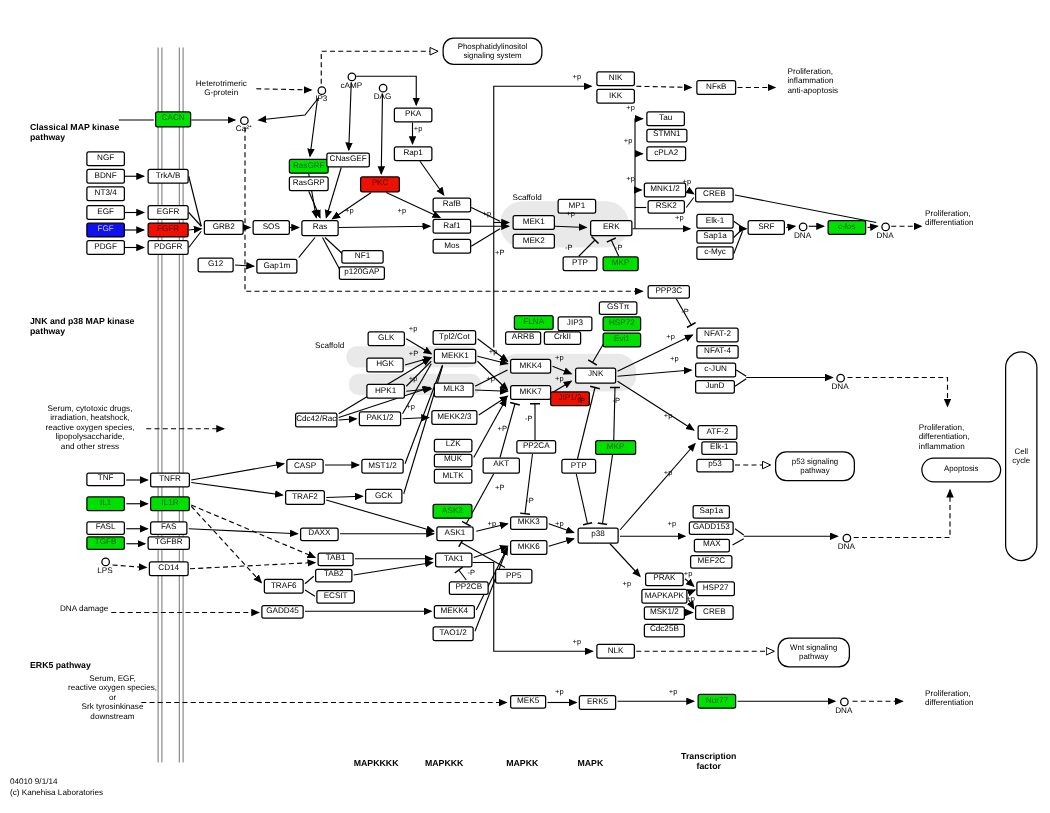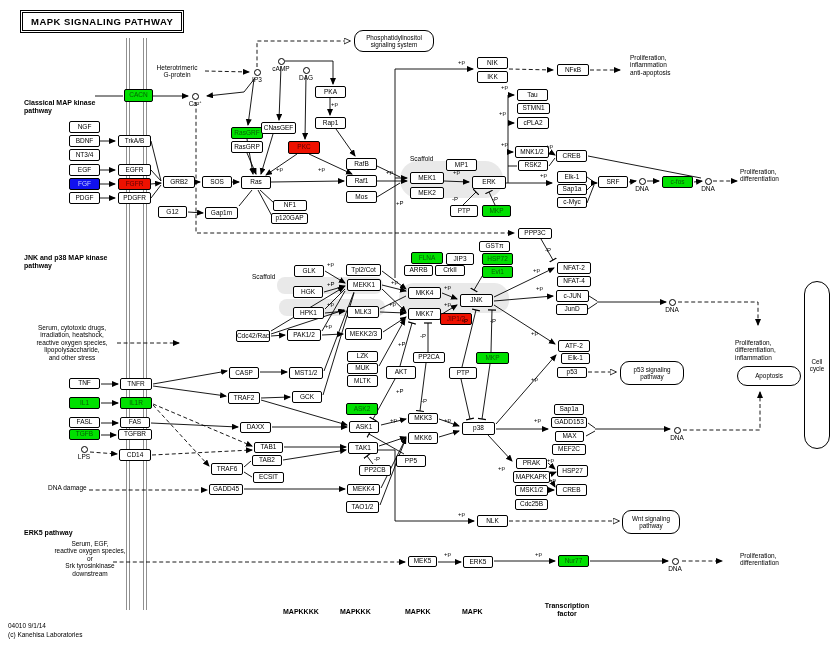"MAPK SIGNALING PATHWAY" div { html: <div>MAPK SIGNALING PATHWAY</div> -> none }
